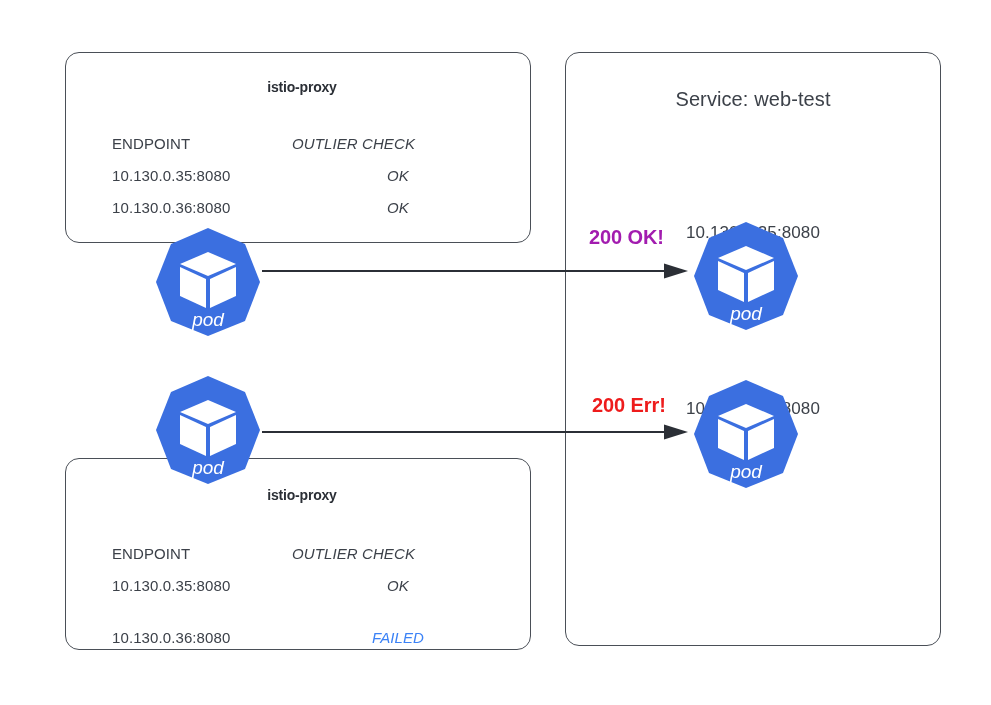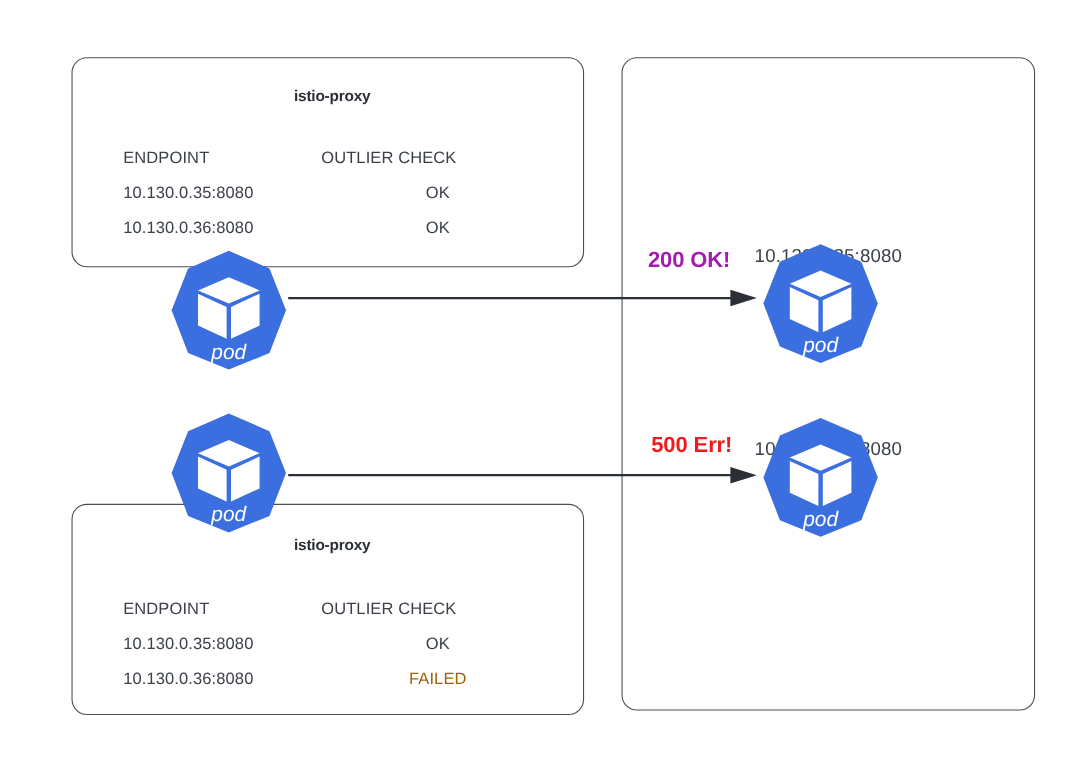"Service: web-test" div.service-title { html: none -> <div>Service: web-test</div> }
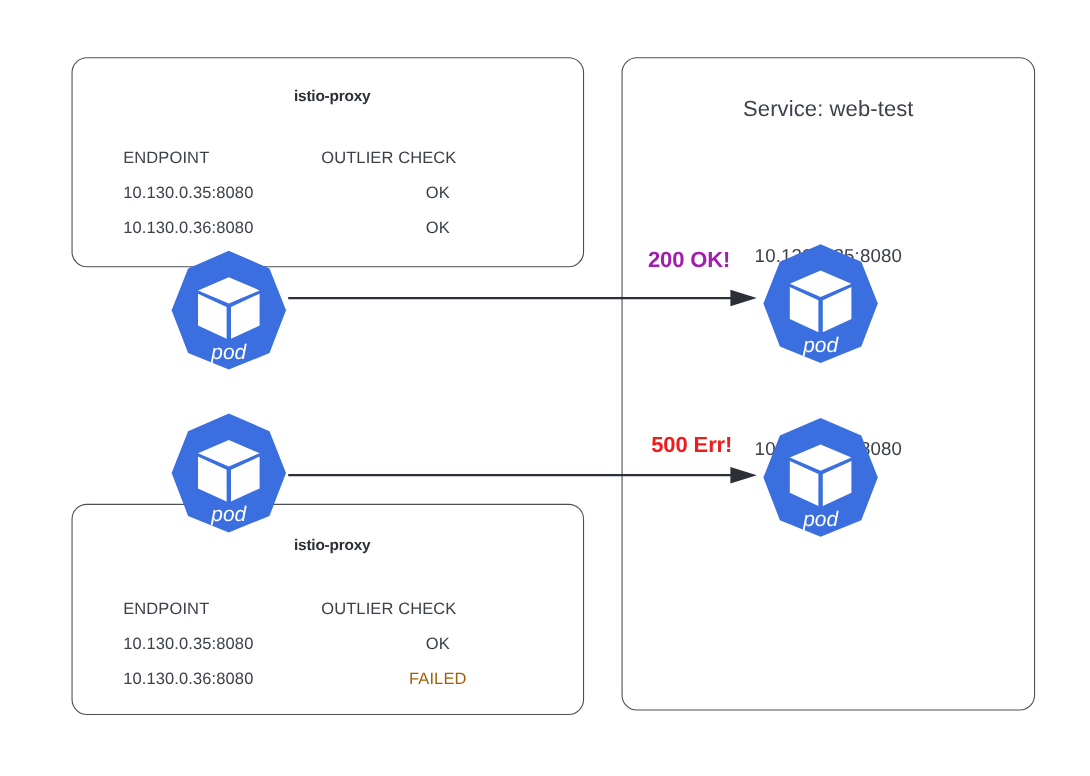"OUTLIER CHECK" .ep-col-check { font-style: none -> italic }
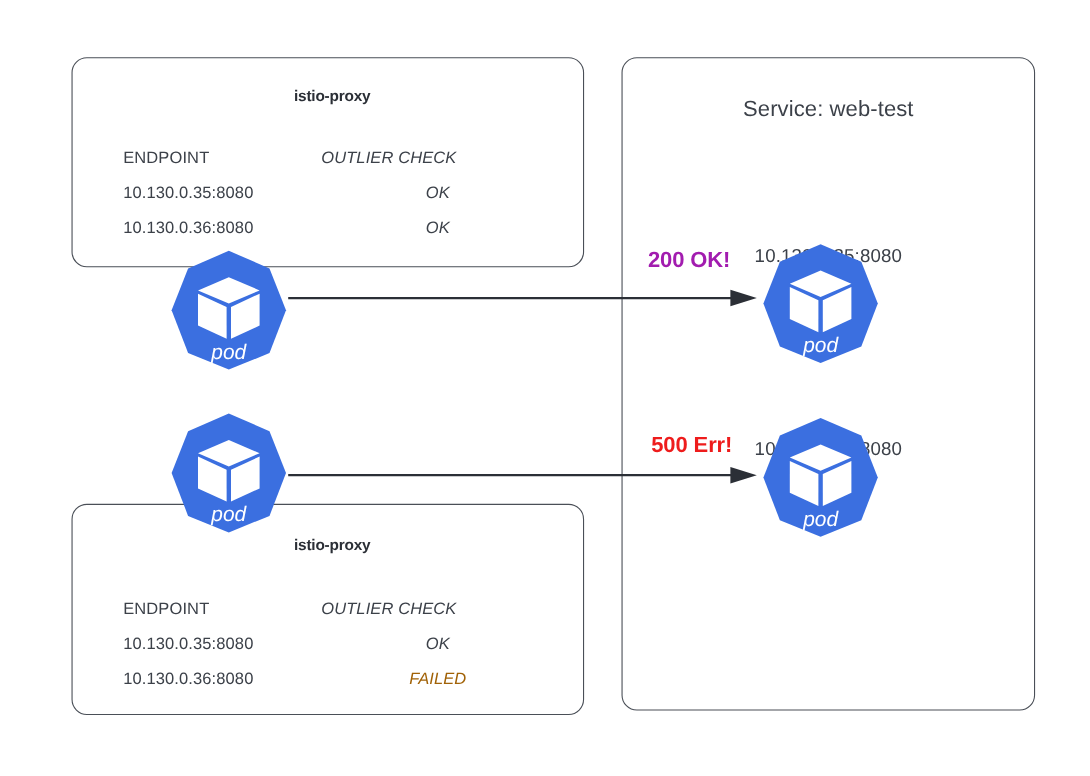"500 Err!" div.arrow-label { text: 500 -> 200 }
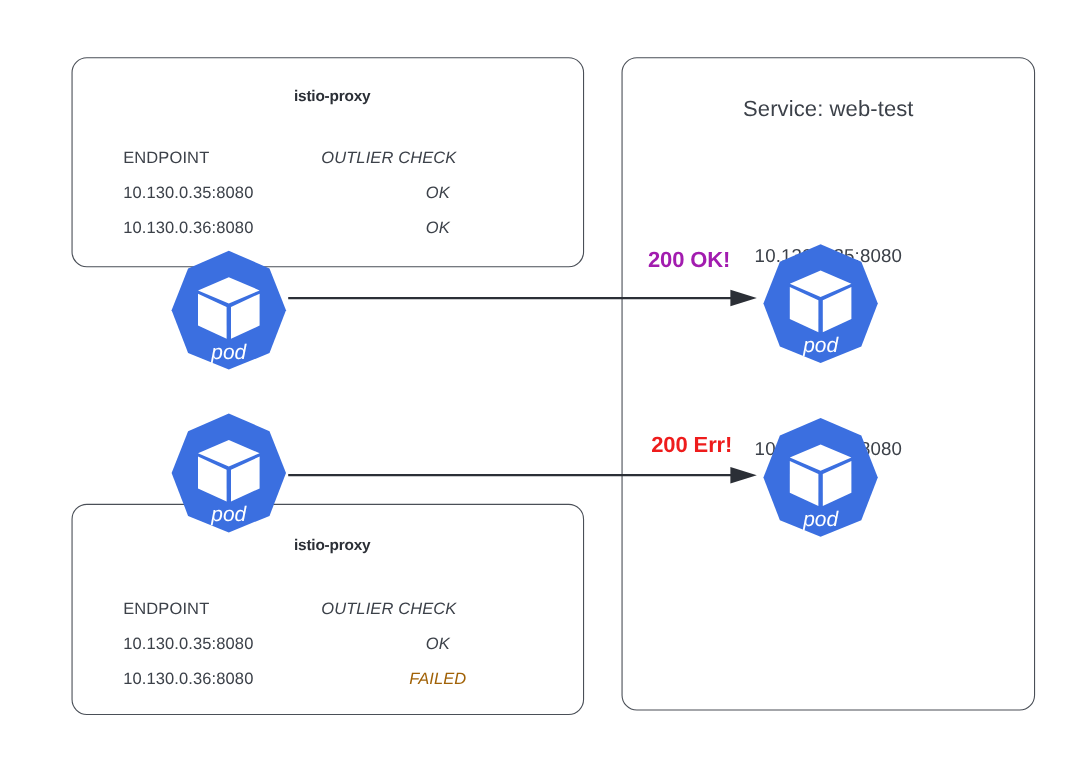"FAILED" .status-failed { color: #a16207 -> #3b82f6; margin-top: none -> 20px }
